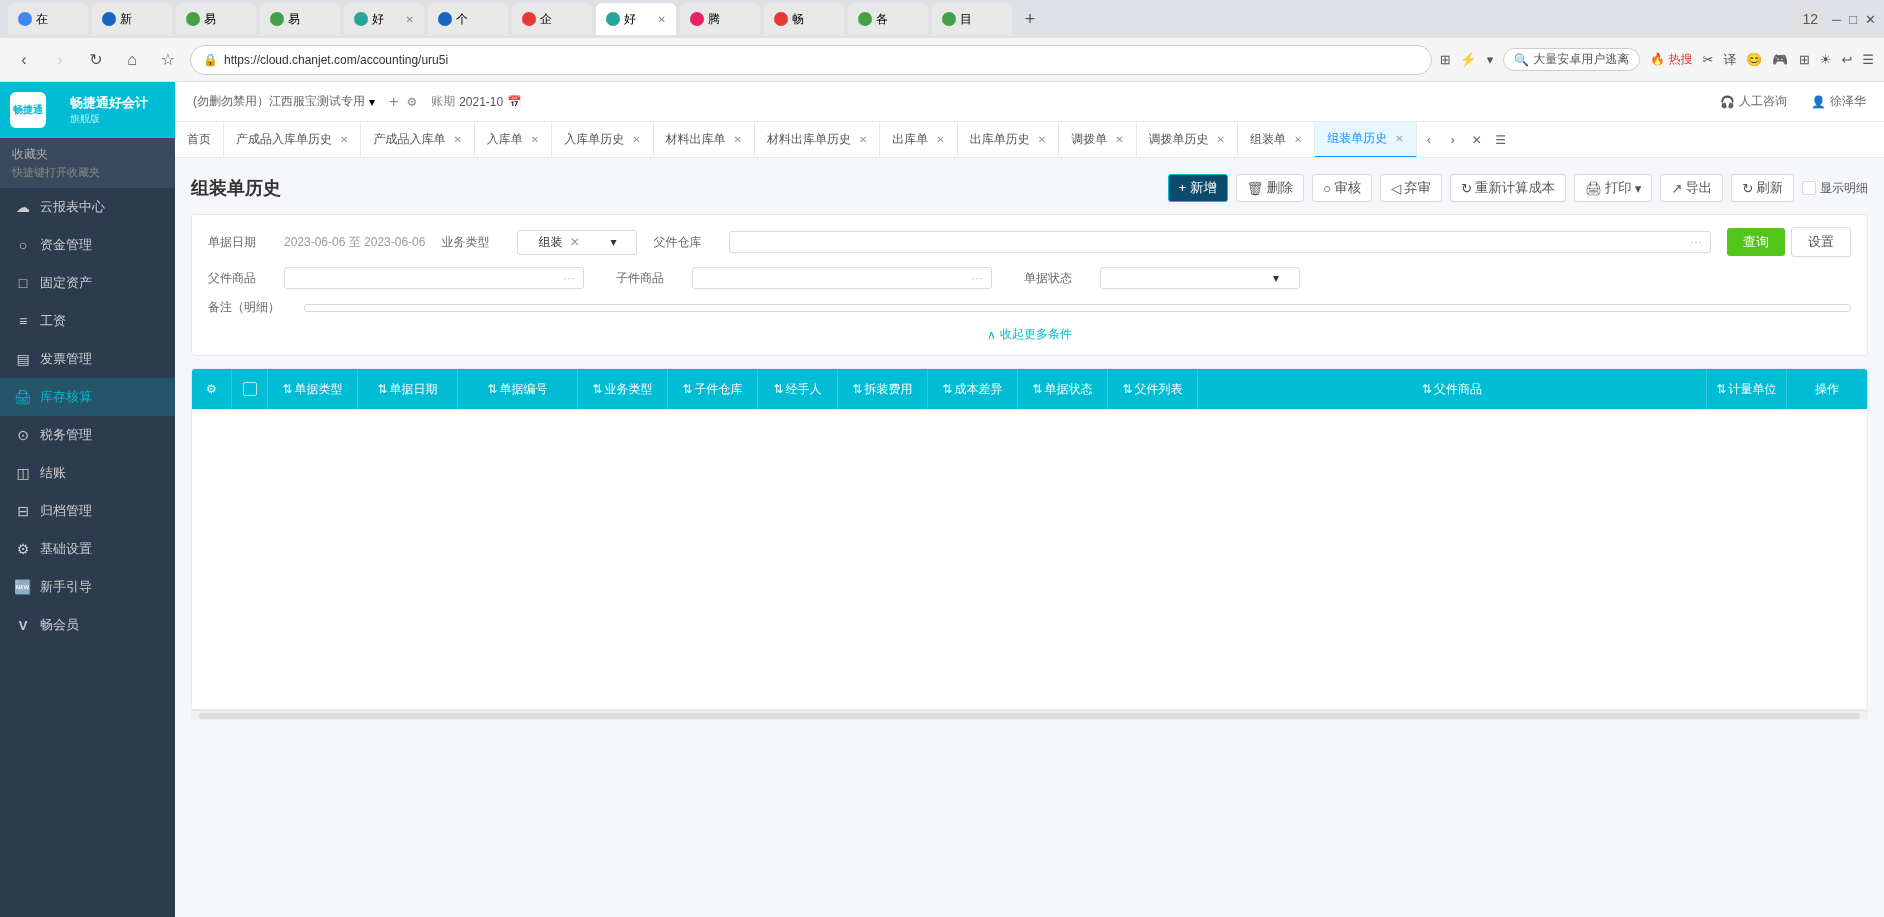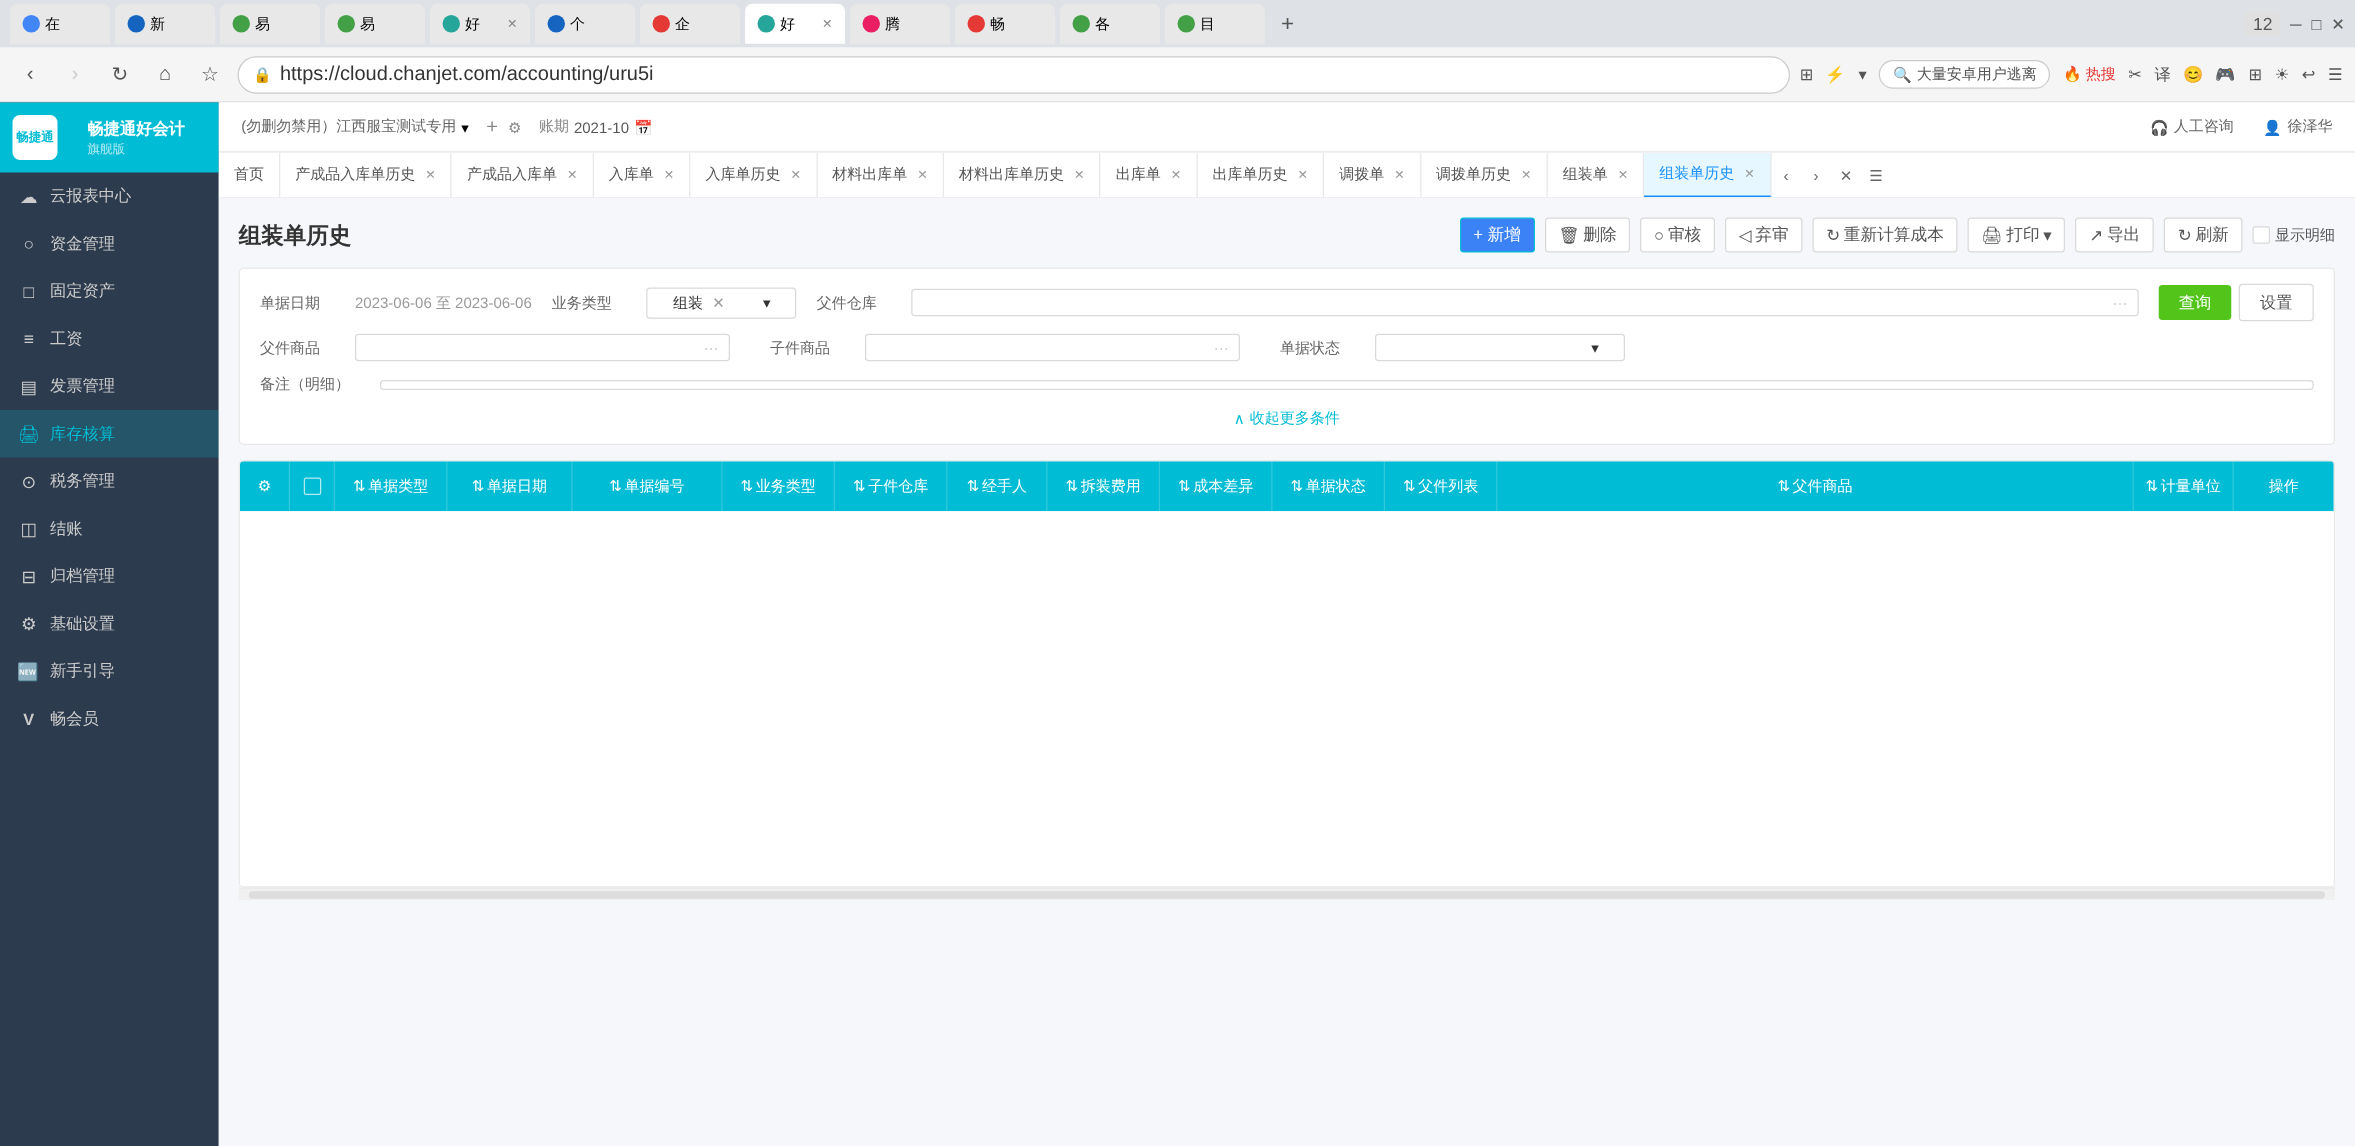"https://cloud.chanjet.com/accounting/uru" .address-url { font-size: 16px -> 12px }
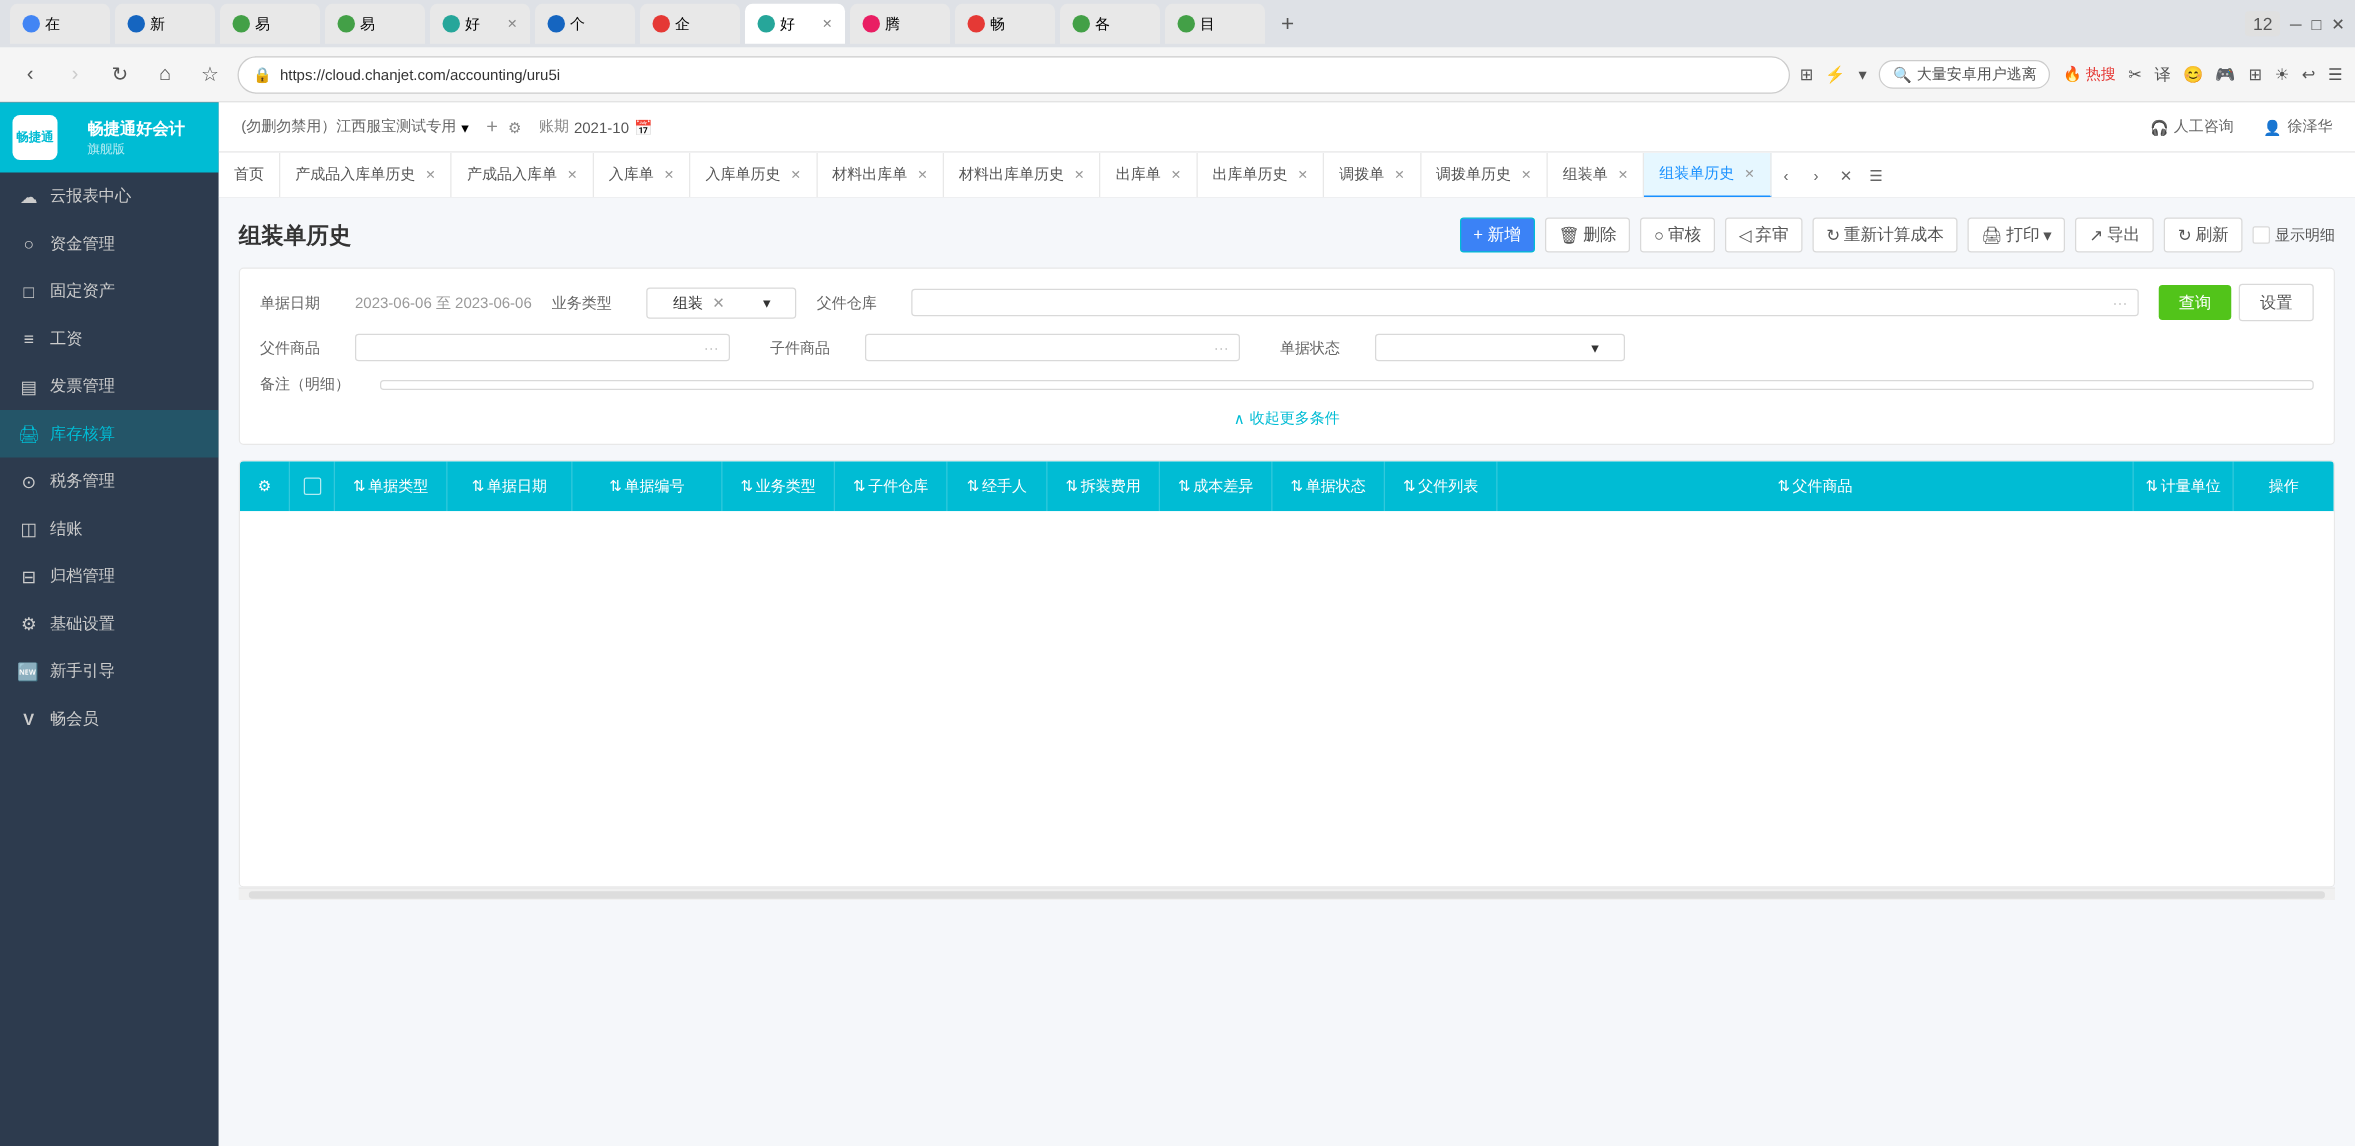"收藏夹" div.sidebar-favorites { html: none -> <div> <div>收藏夹</div> <div>快捷键打开收藏夹</div> </div> }
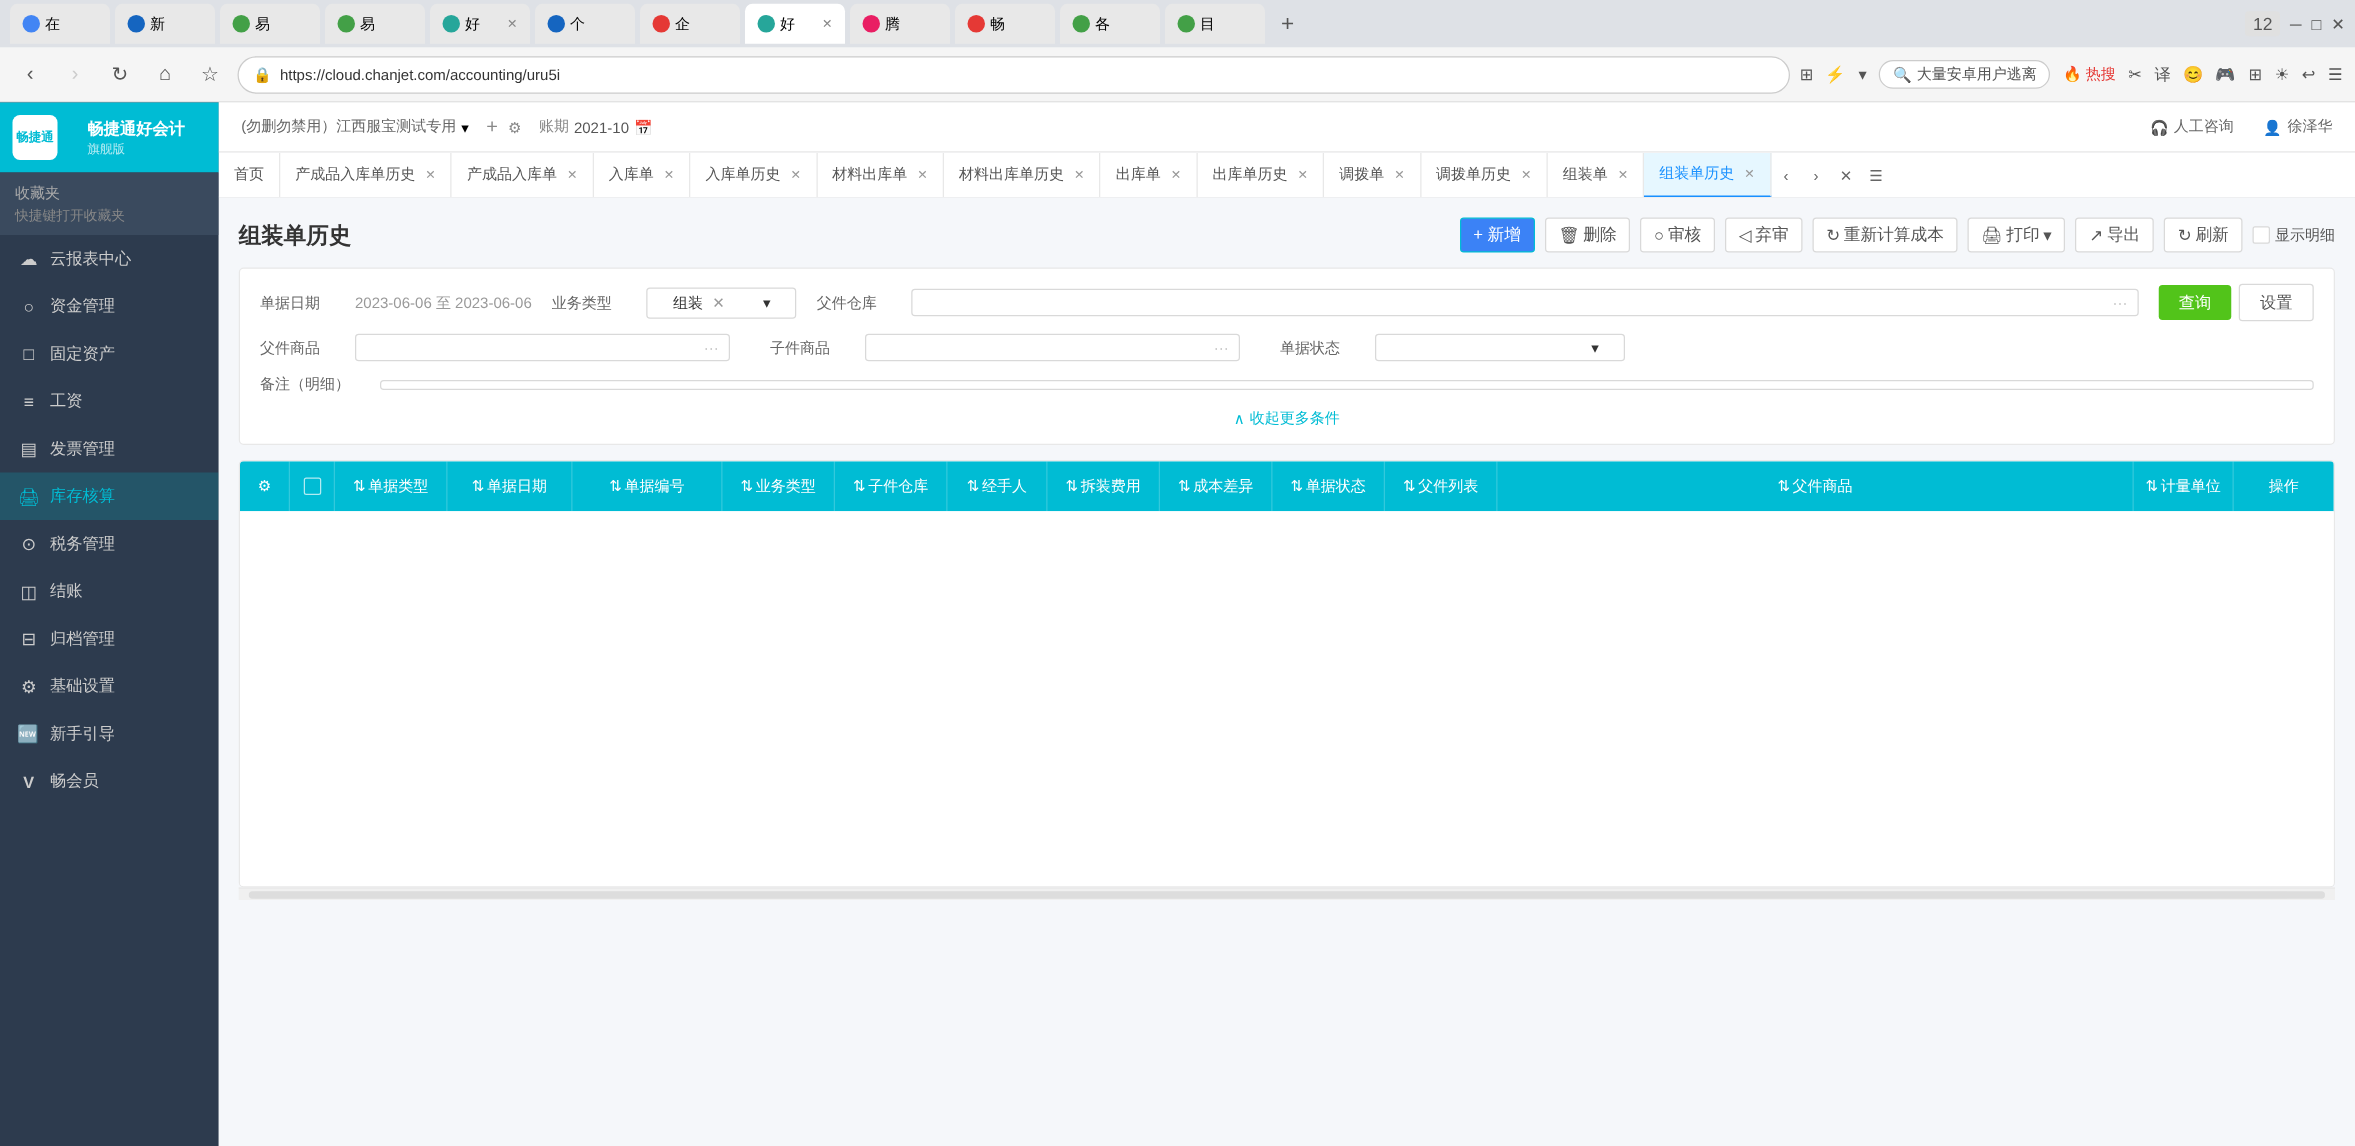"+ 新增" button.toolbar-btn { background: #3b82f6 -> #0c4a6e }
